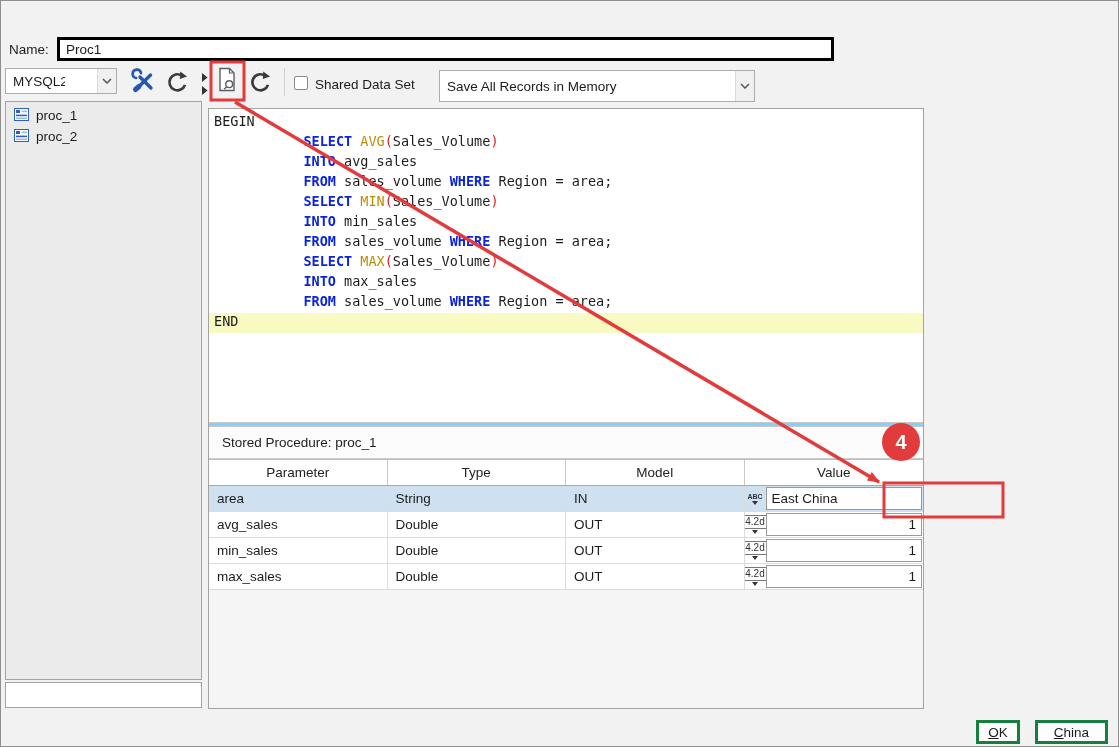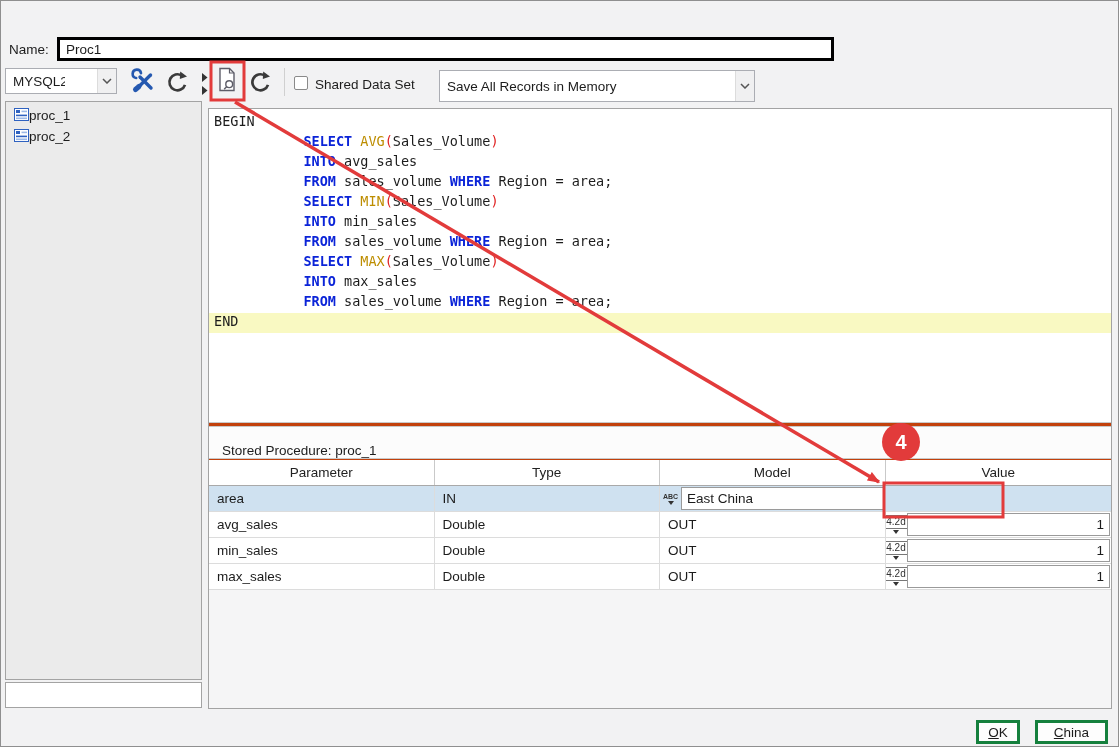"proc_1" .proc-item { gap: none -> 7px }
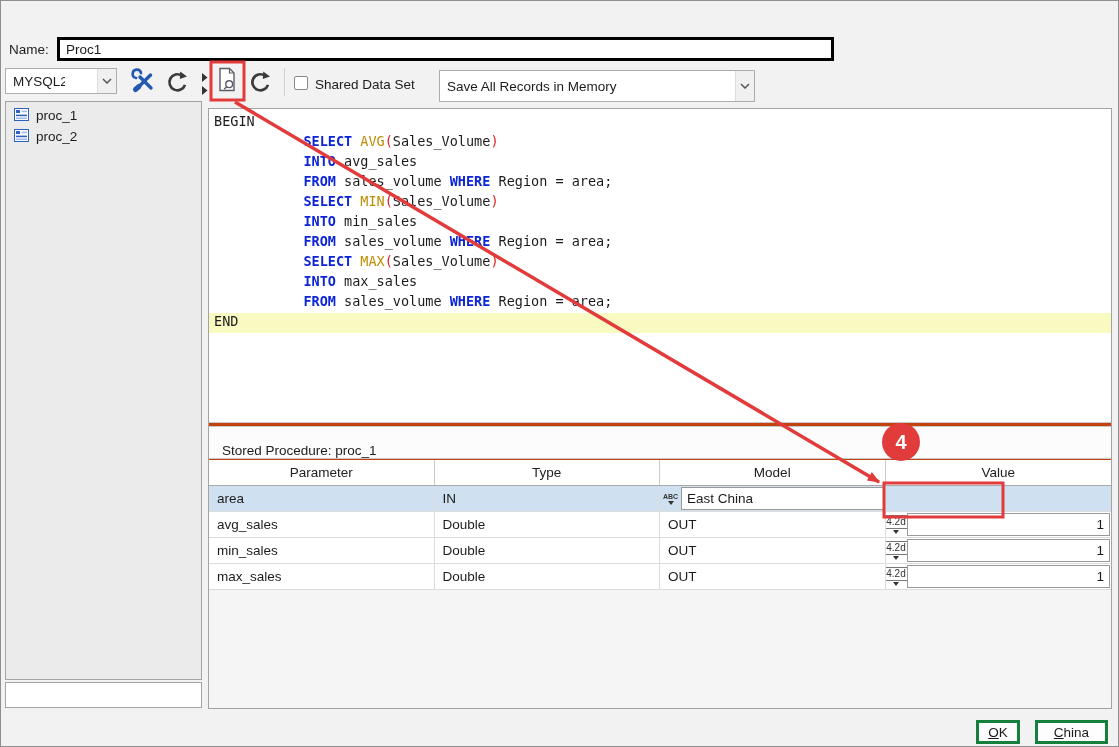"BEGIN" .right-panel { background: #c2410c -> #7dd3fc; width: 904px -> 716px }
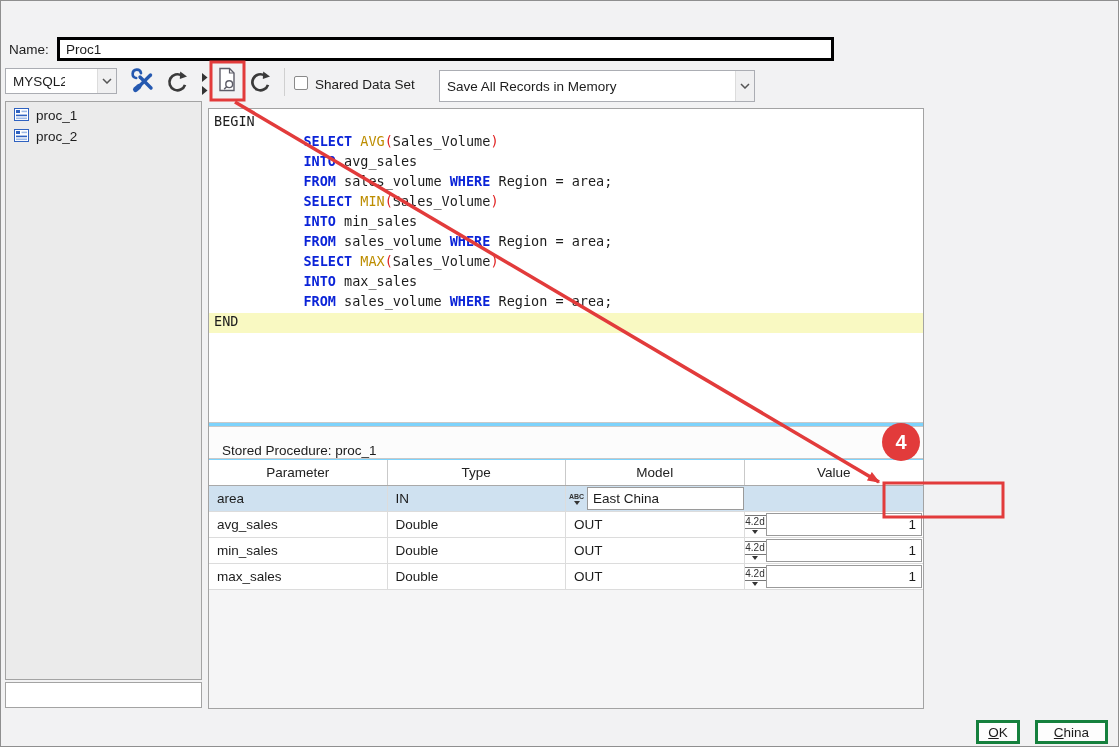"Stored Procedure: proc_1" .proc-bar { align-items: flex-end -> center }
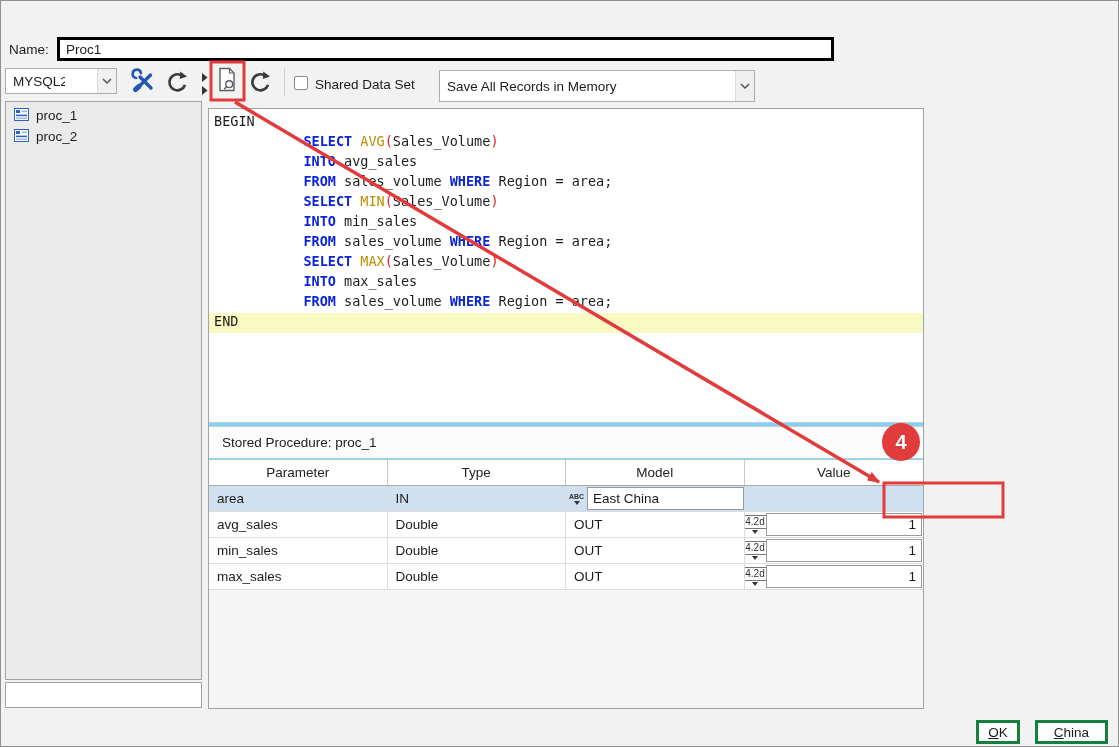"String" div.td { html: none -> <div>String</div> }
